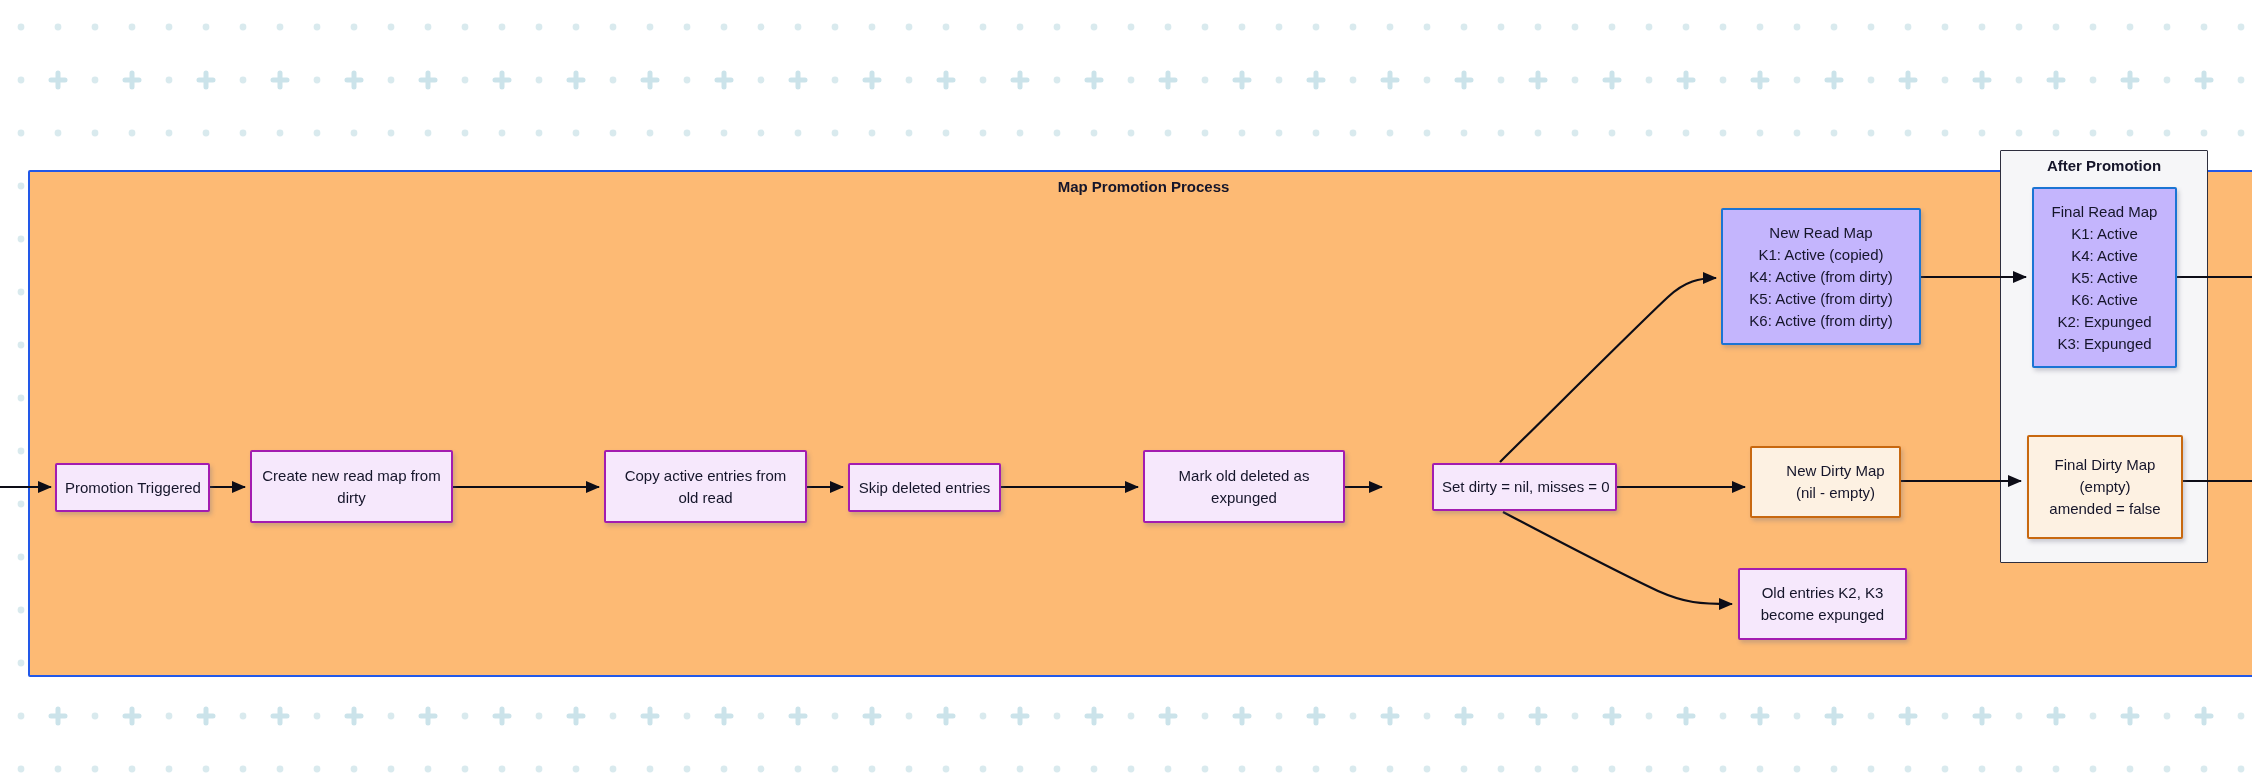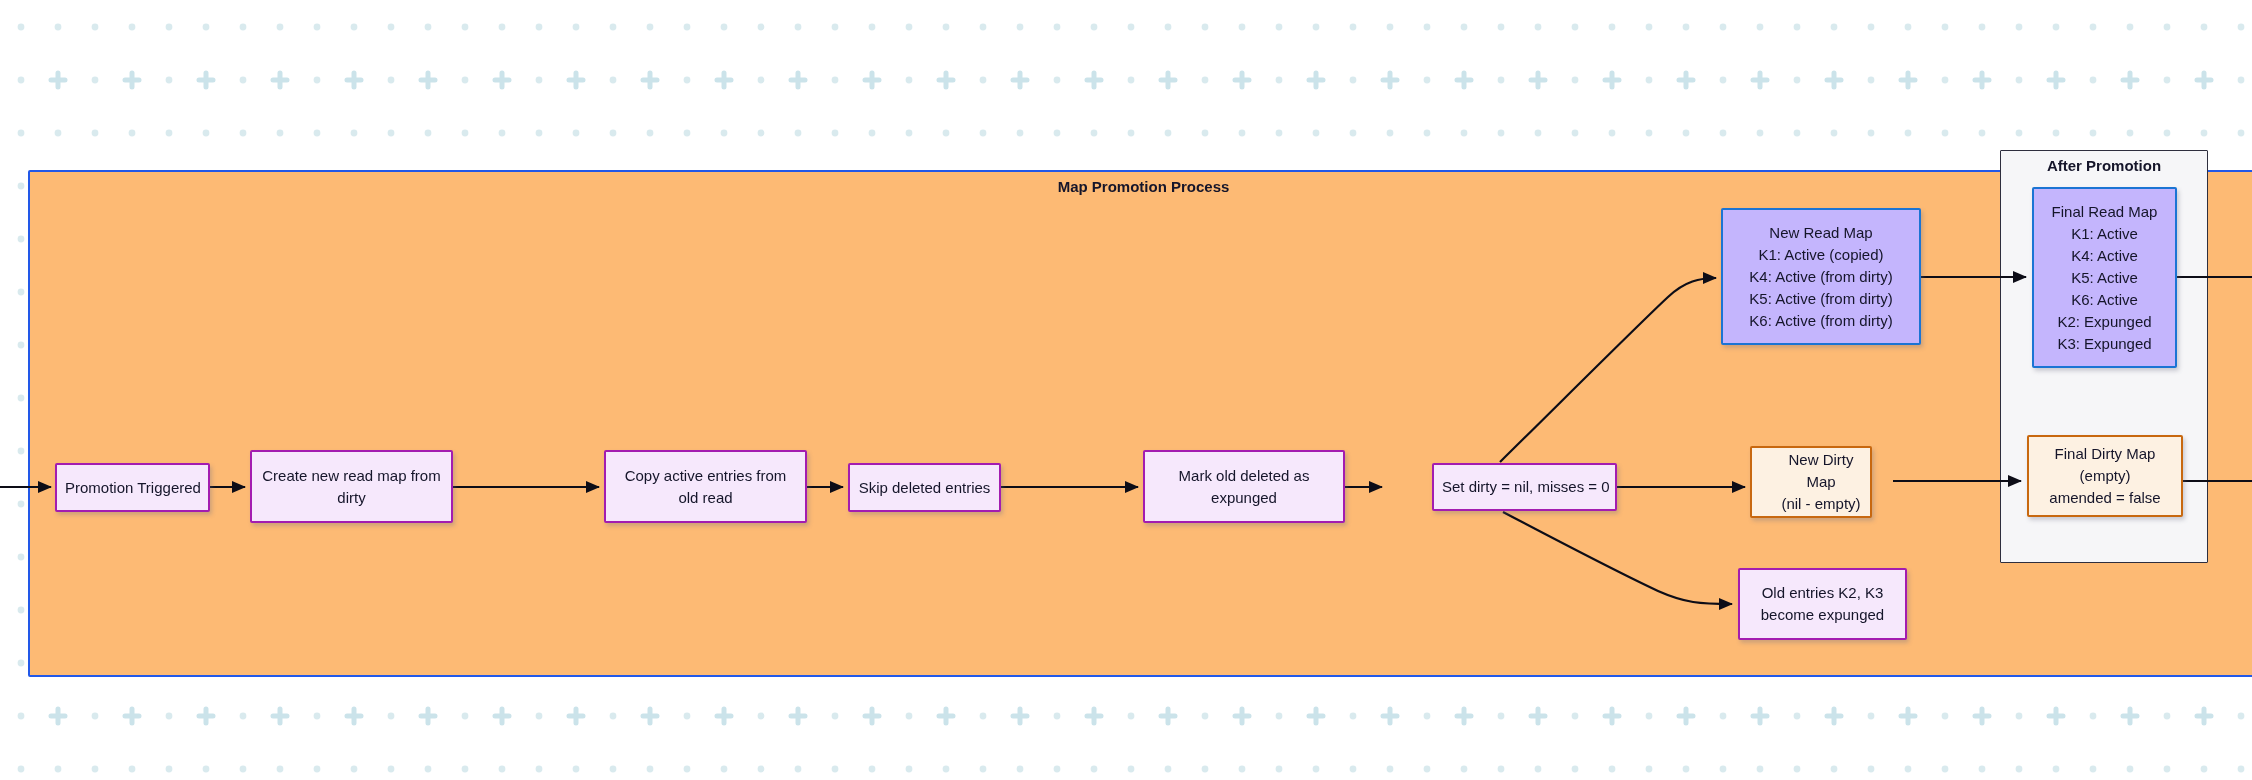"New Dirty Map" div.node { width: 122px -> 151px }
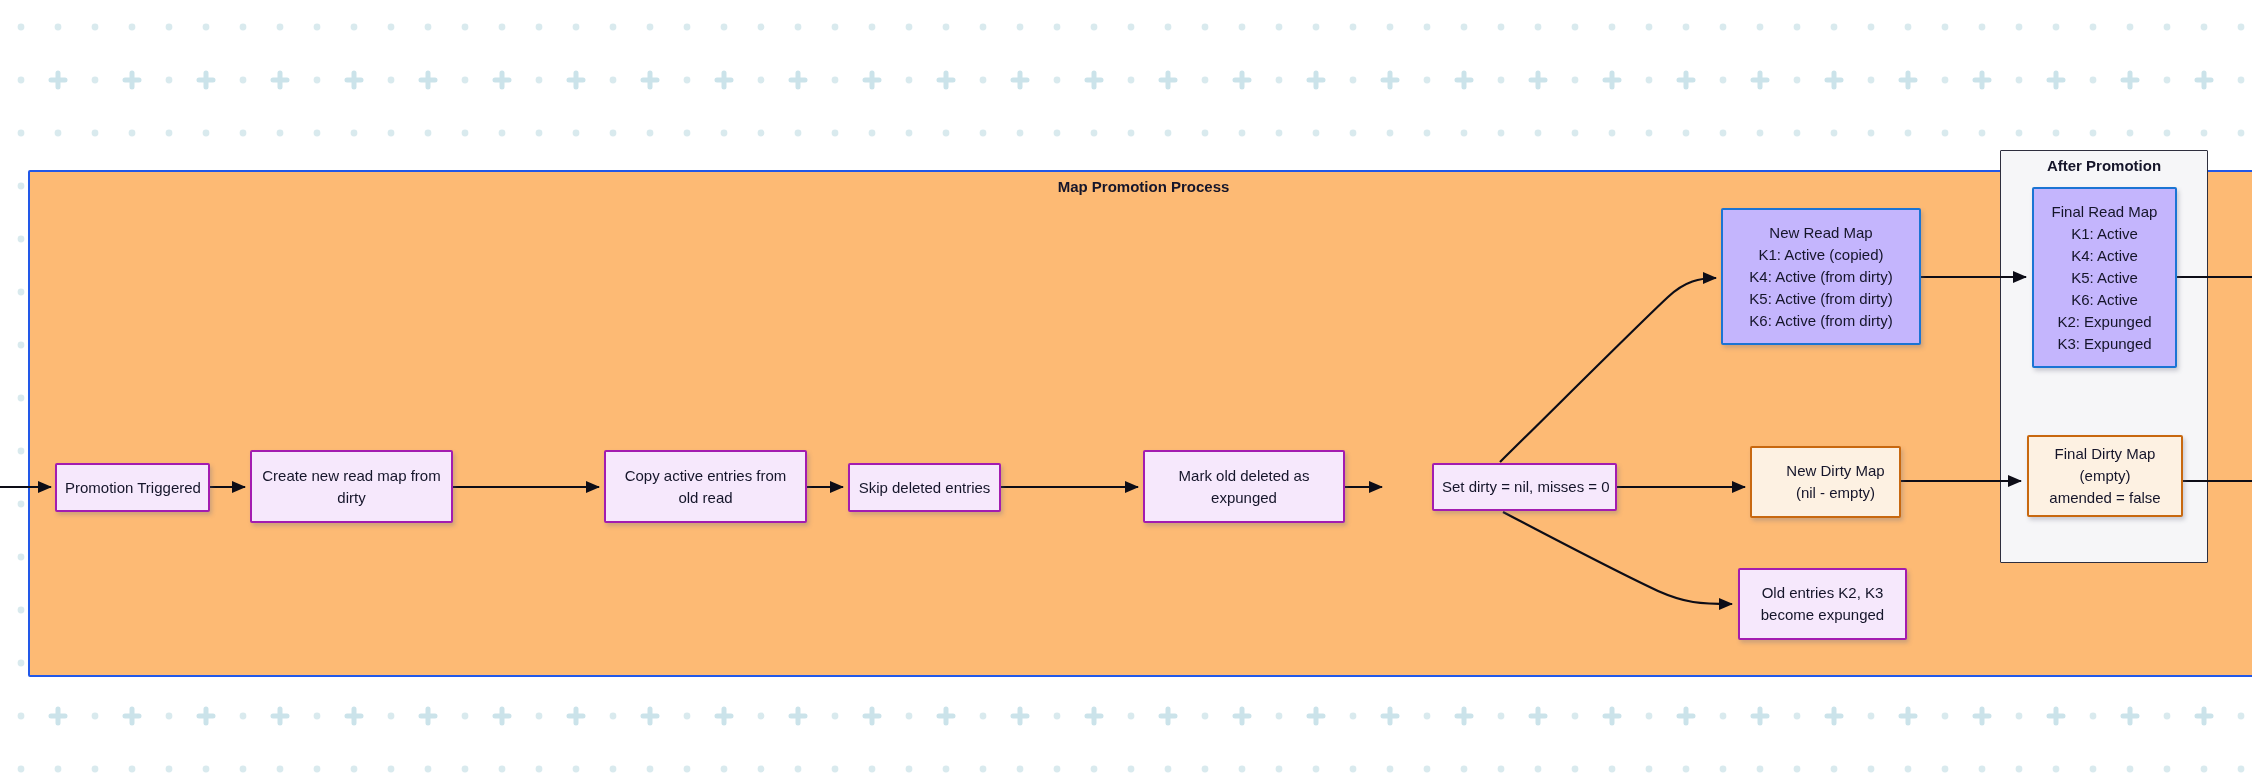"Final Dirty Map" div.node { height: 82px -> 104px }
